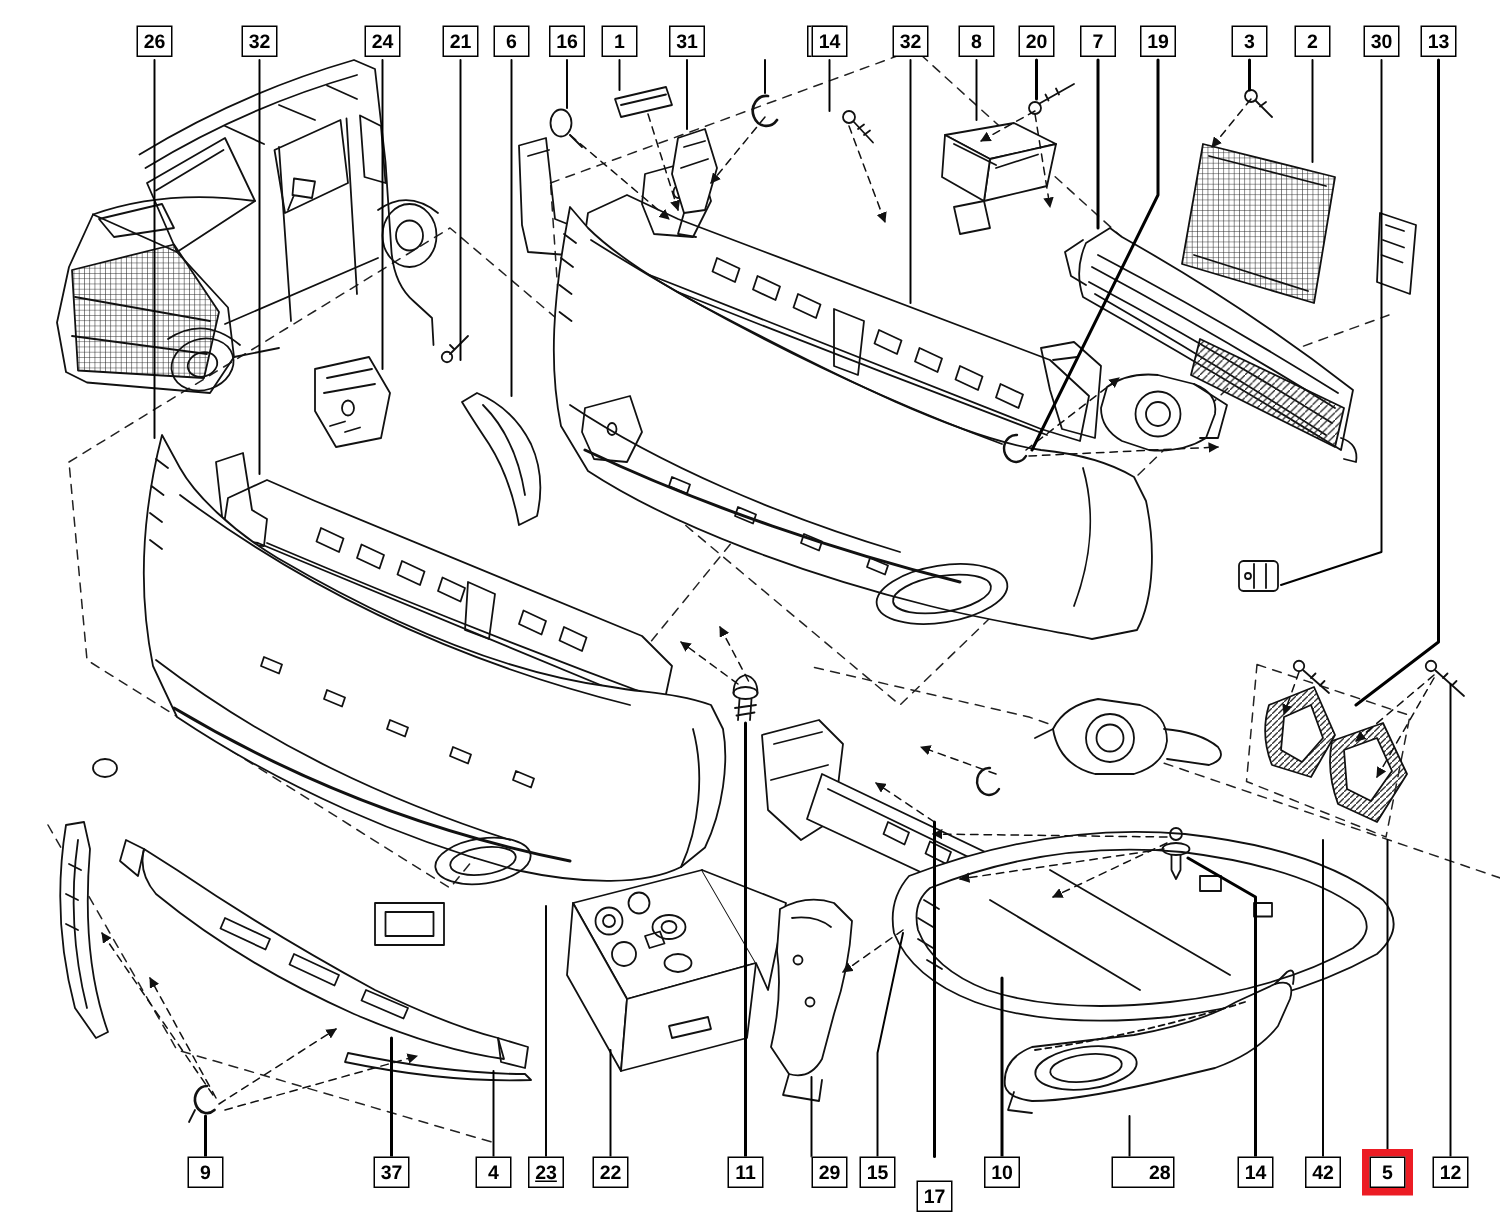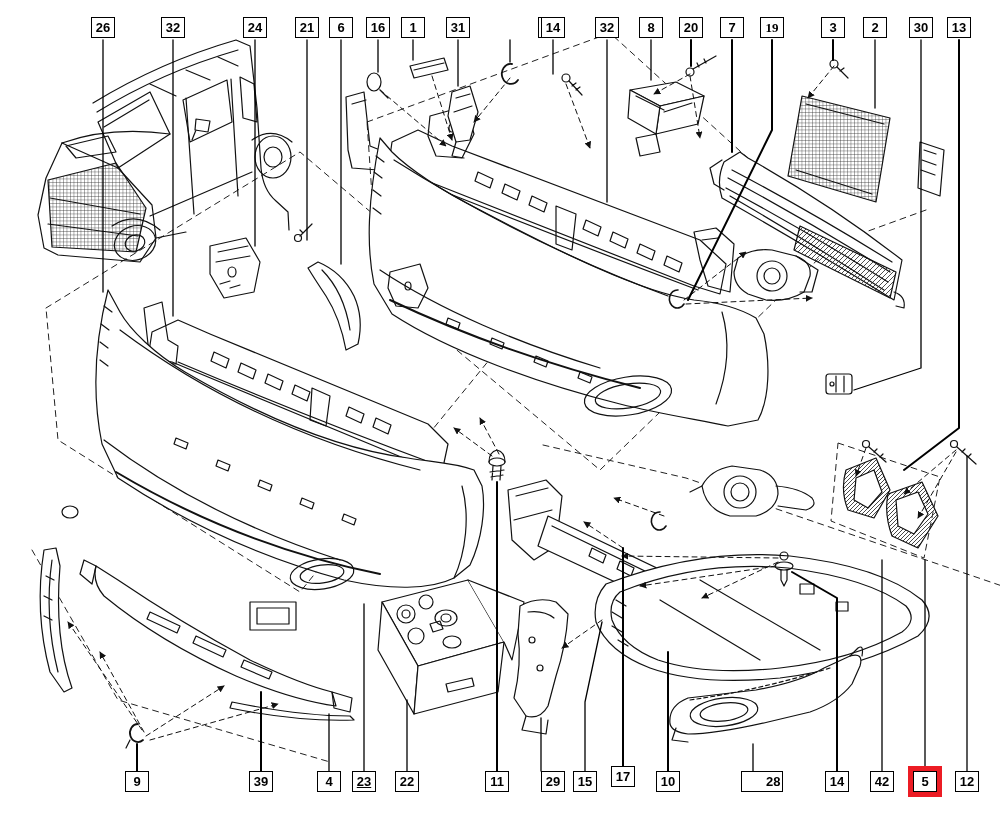"19" div.callout { font-family: Liberation Serif, serif -> none }
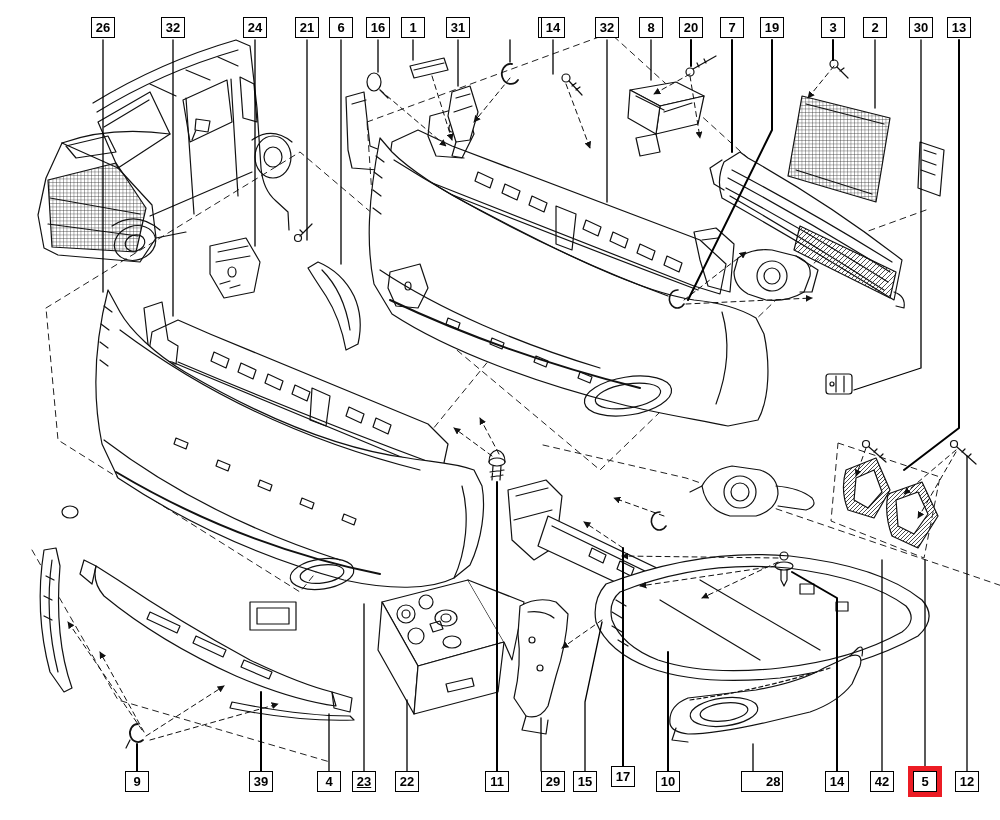"39" div.callout { text: 39 -> 37 }
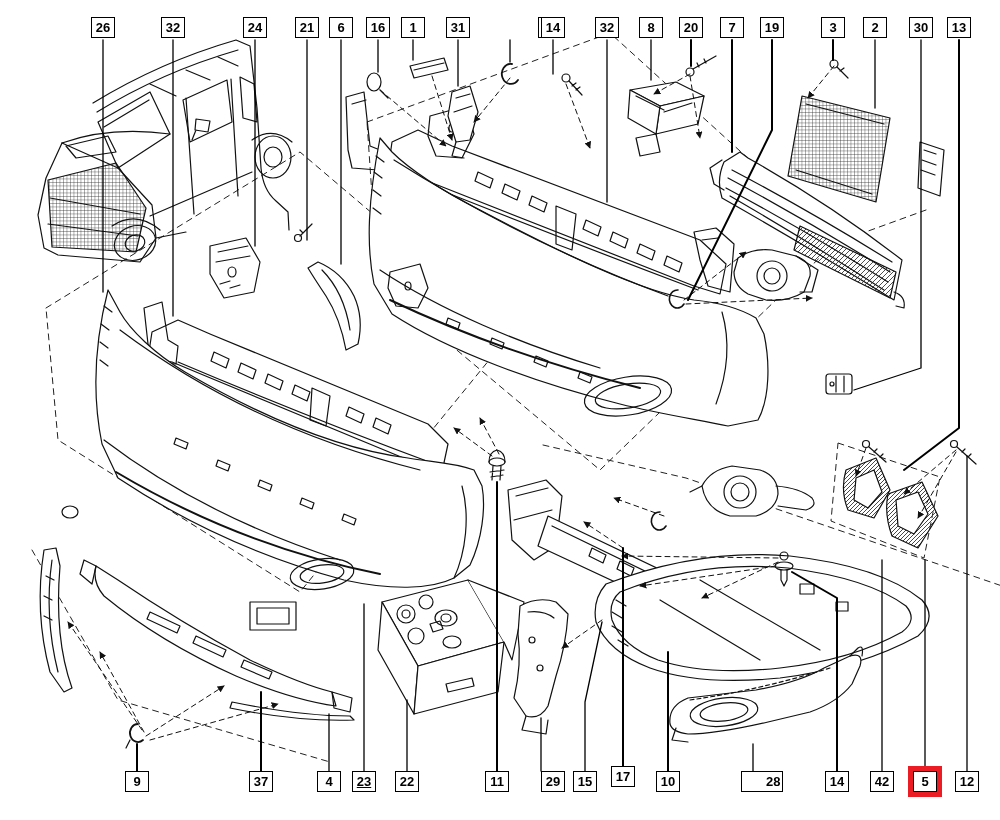"17" div.callout { top: 766px -> 787px }
